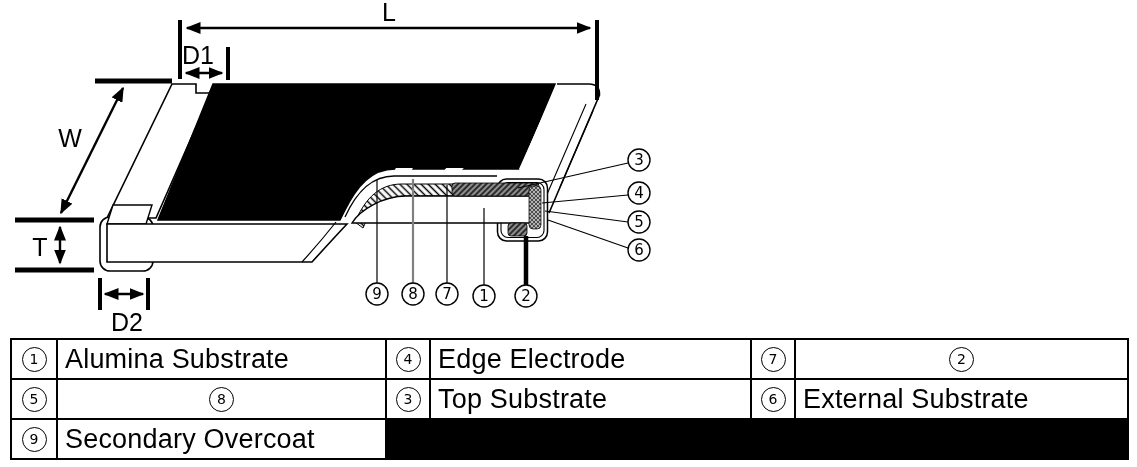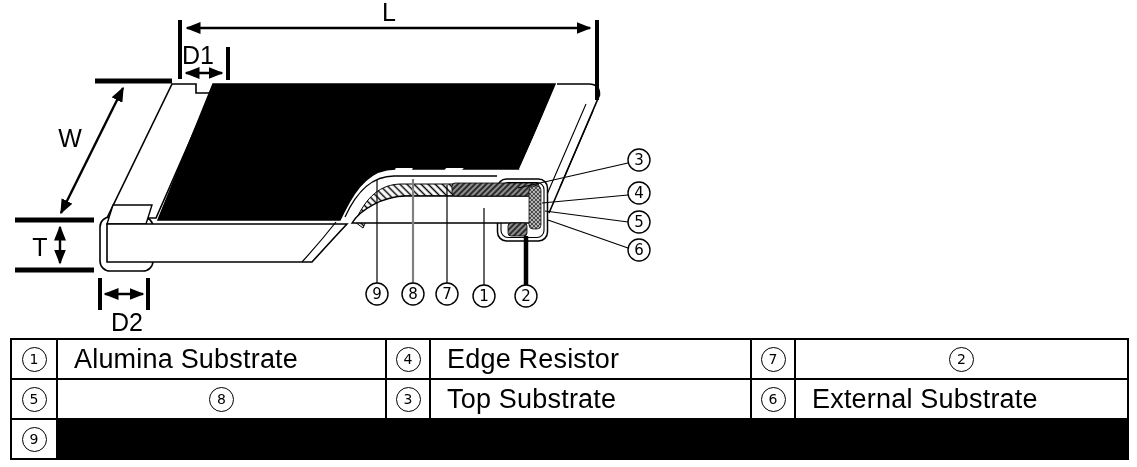"Alumina Substrate" .cell.lbl { padding-left: 16px -> 7px }
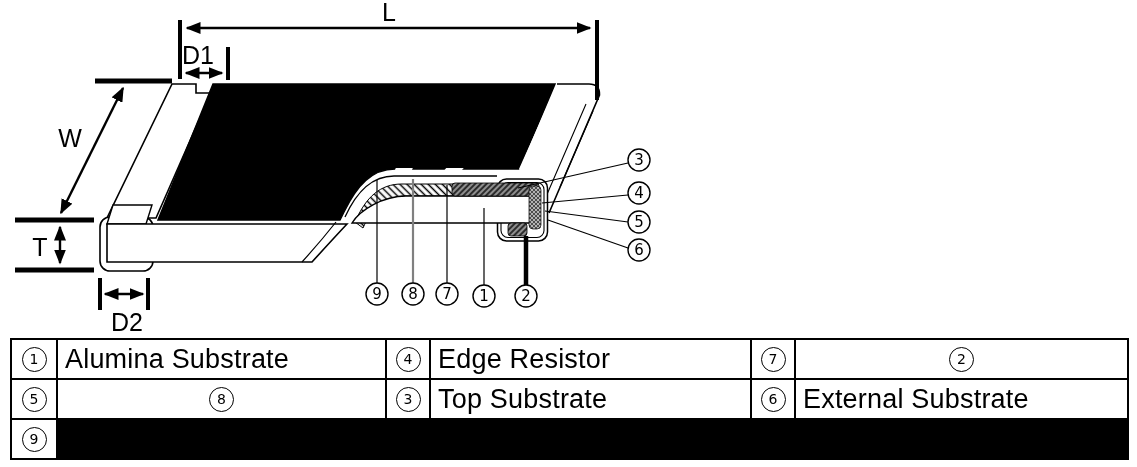"Edge Resistor" div.cell { text: Resistor -> Electrode }
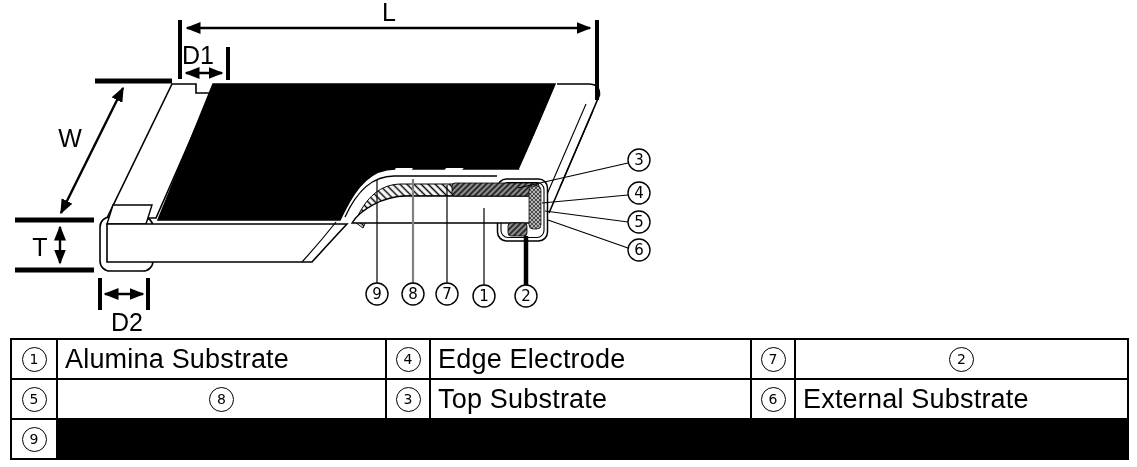"Secondary Overcoat" div.cell { html: none -> <div>Secondary Overcoat</div> }
